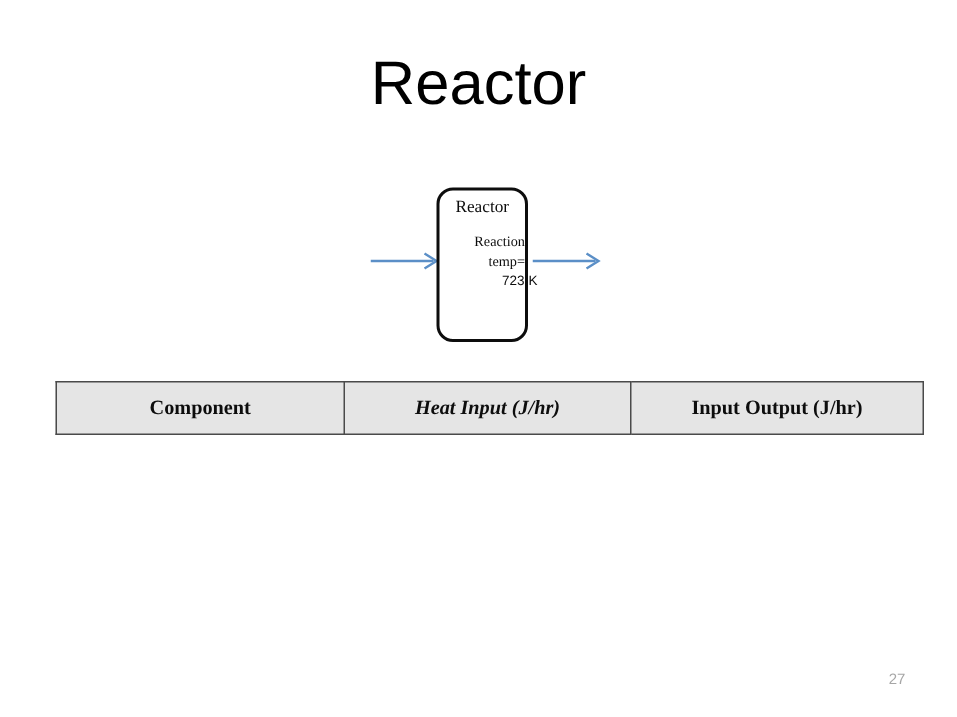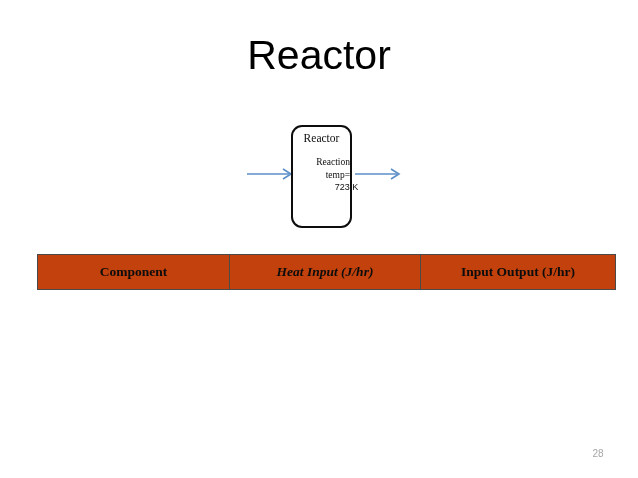"Component" #heat-table { background: #c2410c -> #e5e5e5 }
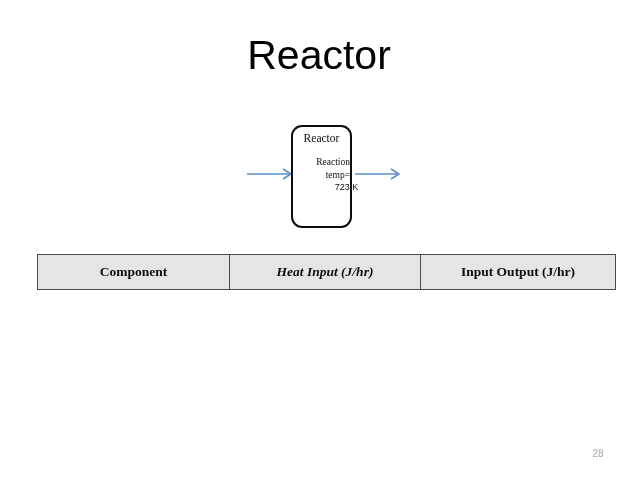"28" div { text: 28 -> 27 }
